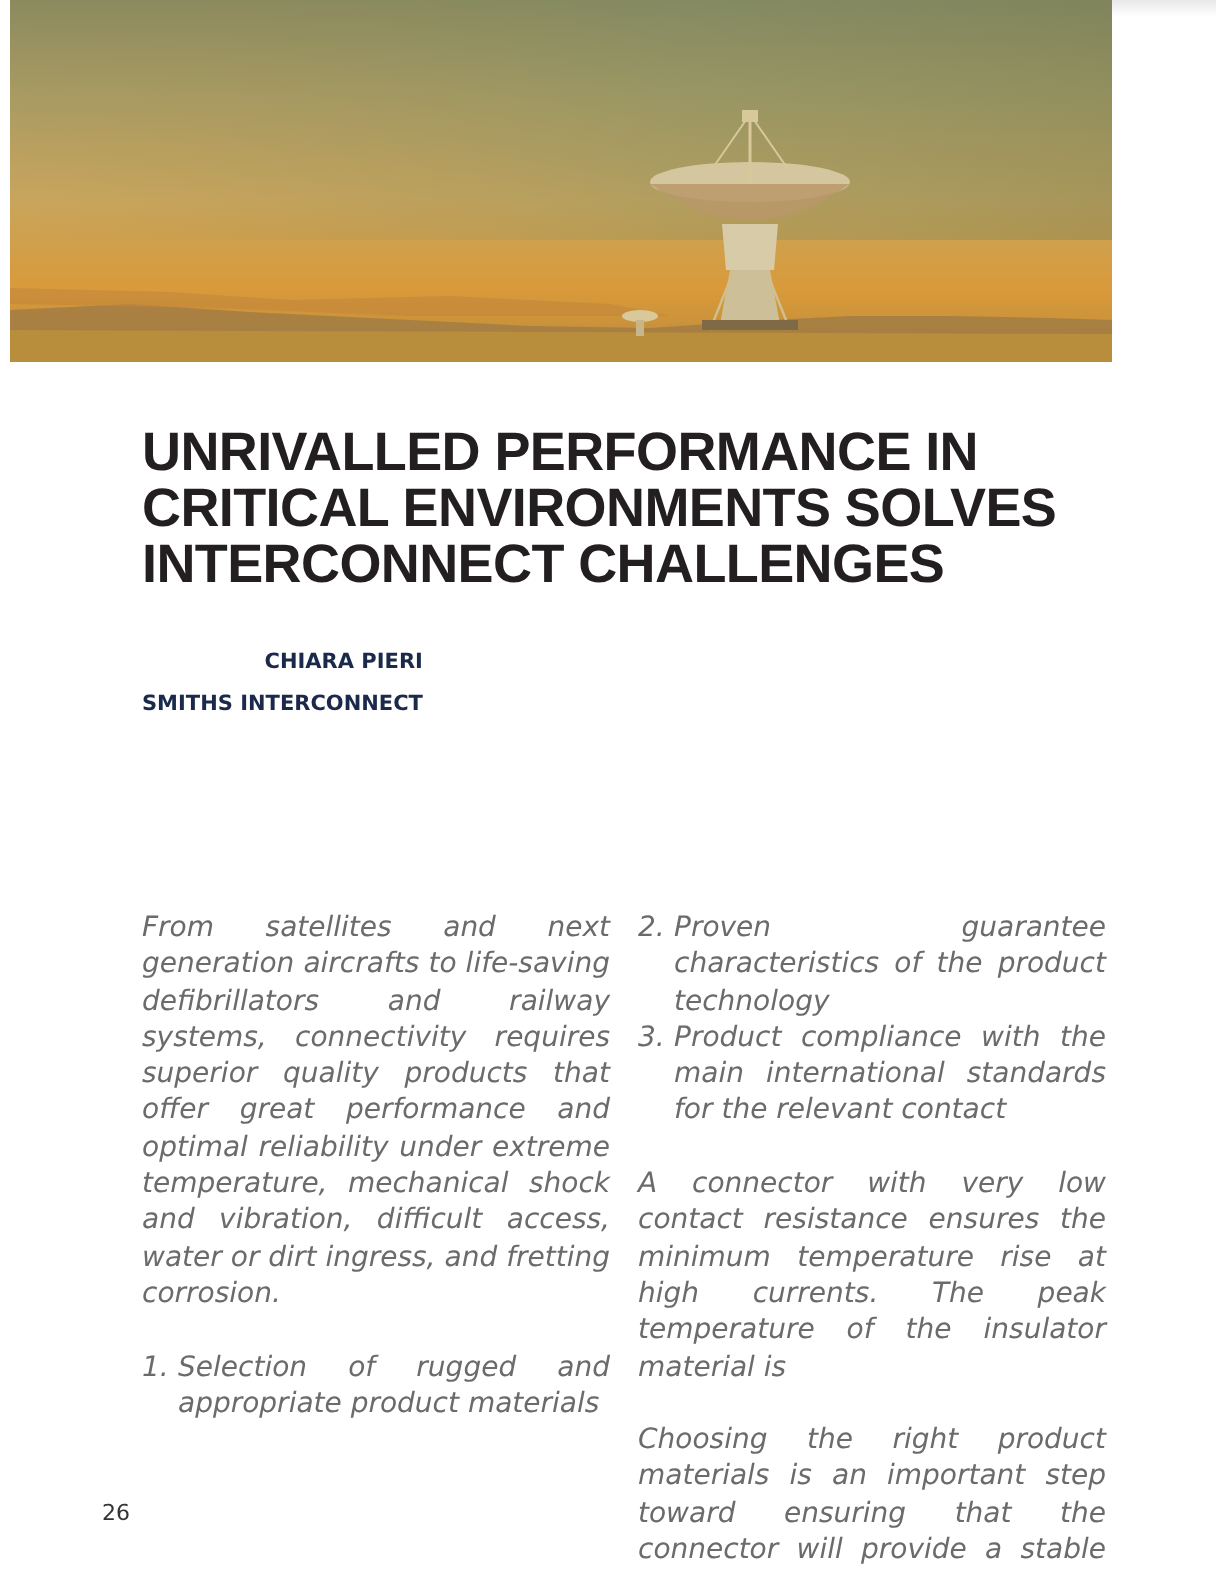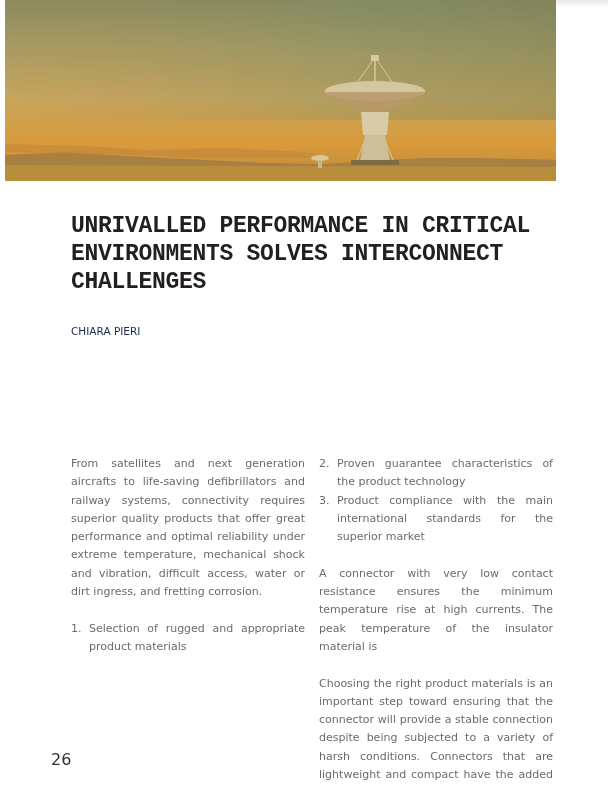"UNRIVALLED PERFORMANCE IN CRITICAL" .title { font-family: Liberation Mono, monospace -> Liberation Sans, sans-serif; font-size: 23px -> 27px }
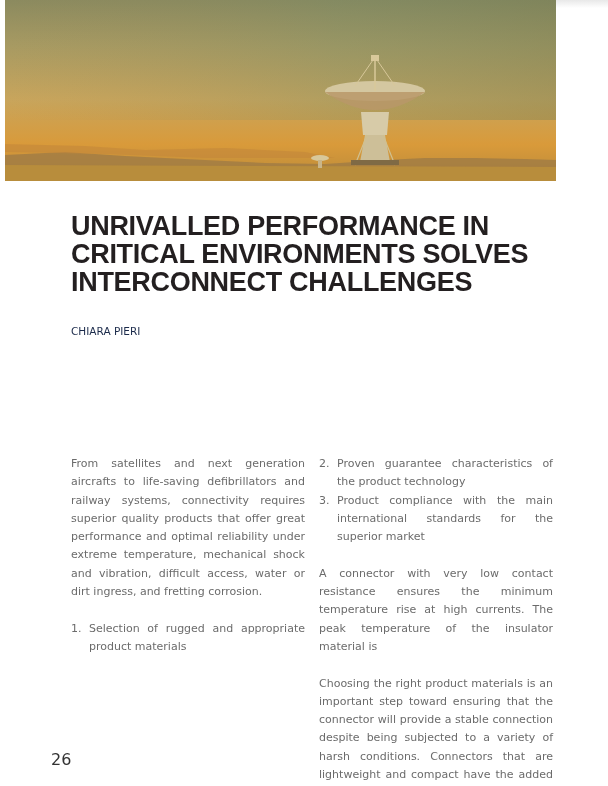"CHIARA PIERI" .byline { font-weight: normal -> bold }
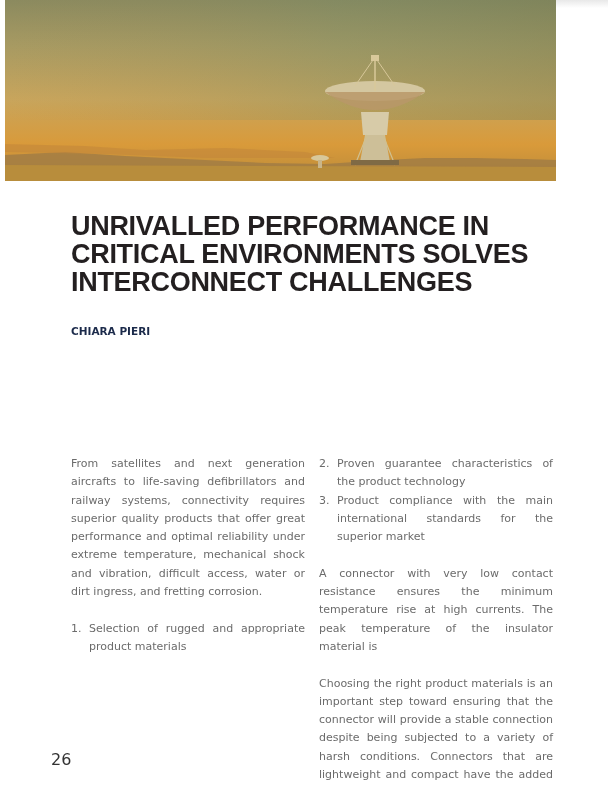"SMITHS INTERCONNECT" div { html: none -> <div>SMITHS INTERCONNECT</div> }
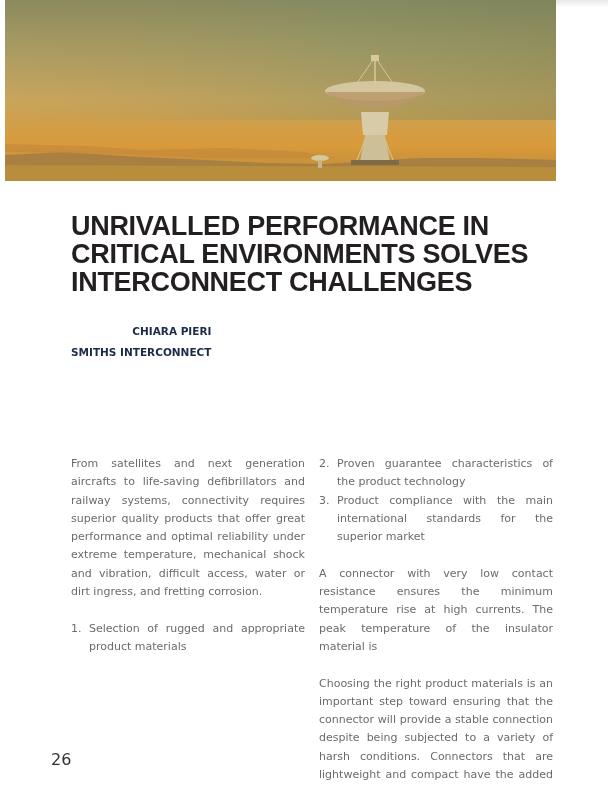"From satellites and next generation" .col { font-size: 11px -> 14px; font-style: none -> italic }
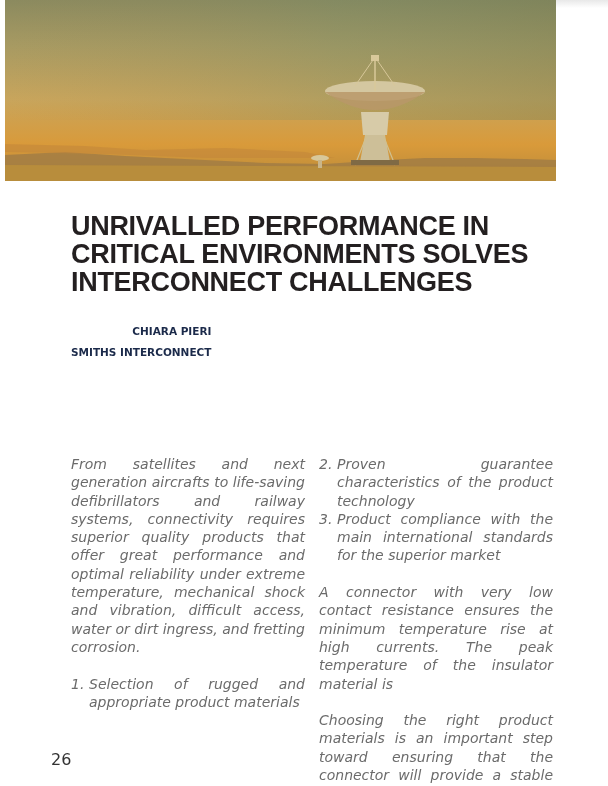"Product compliance with the main" span { text: superior market -> relevant contact }
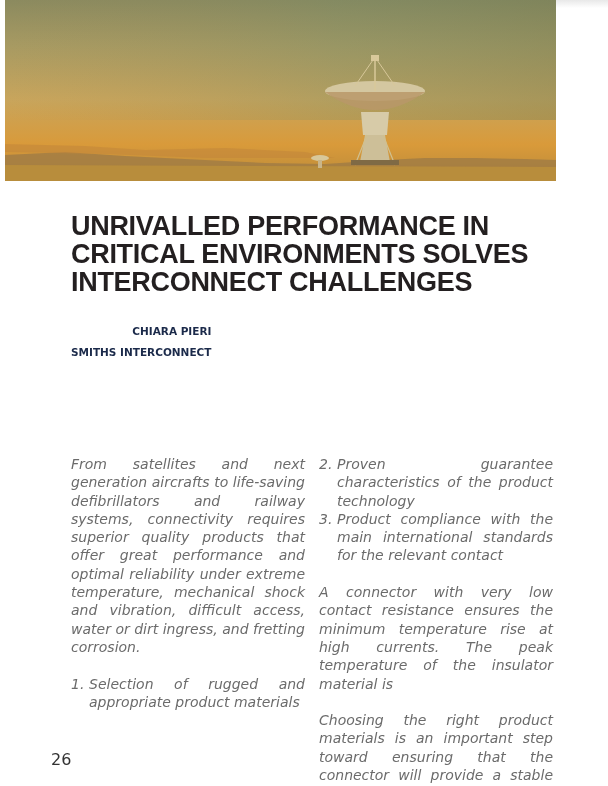"26" .pagenum { font-size: 16px -> 11px }
